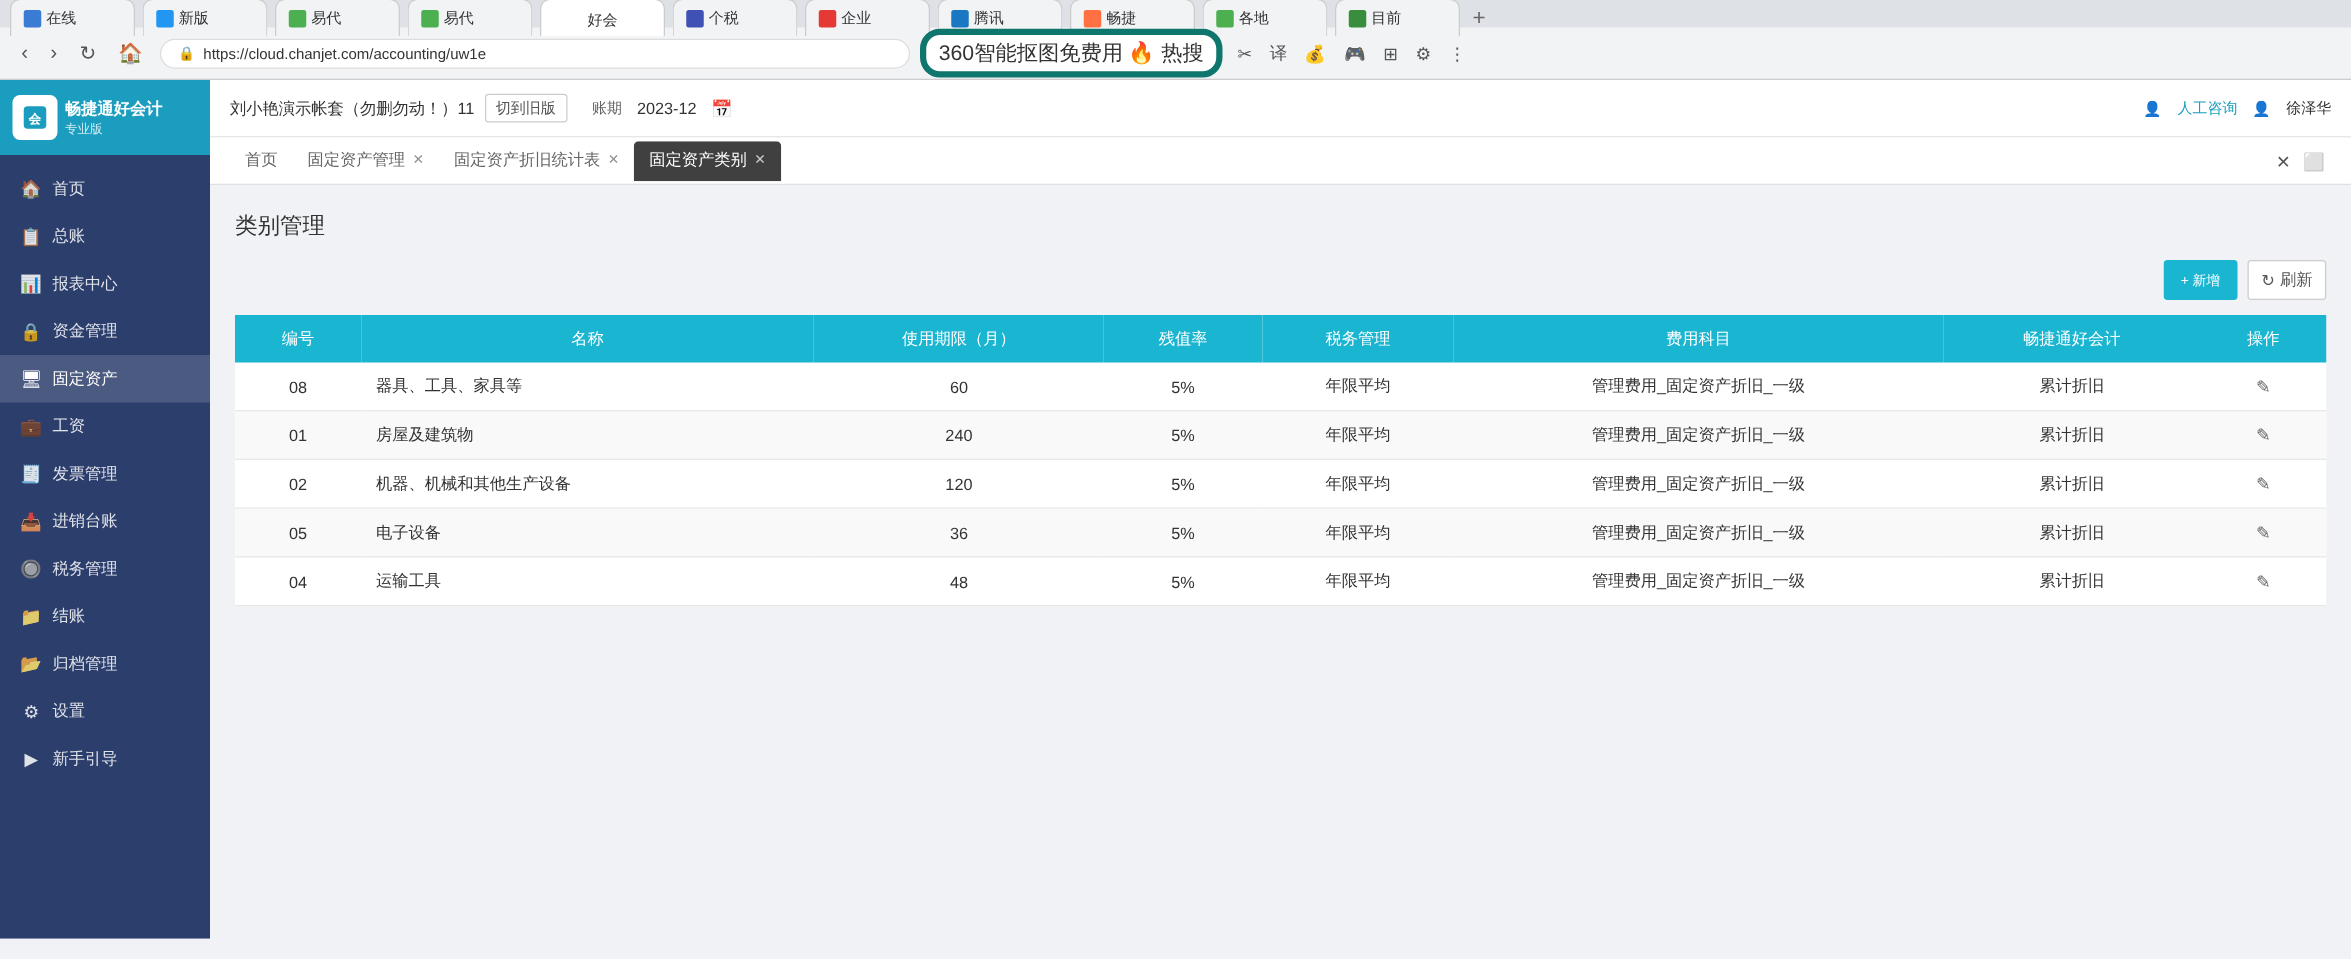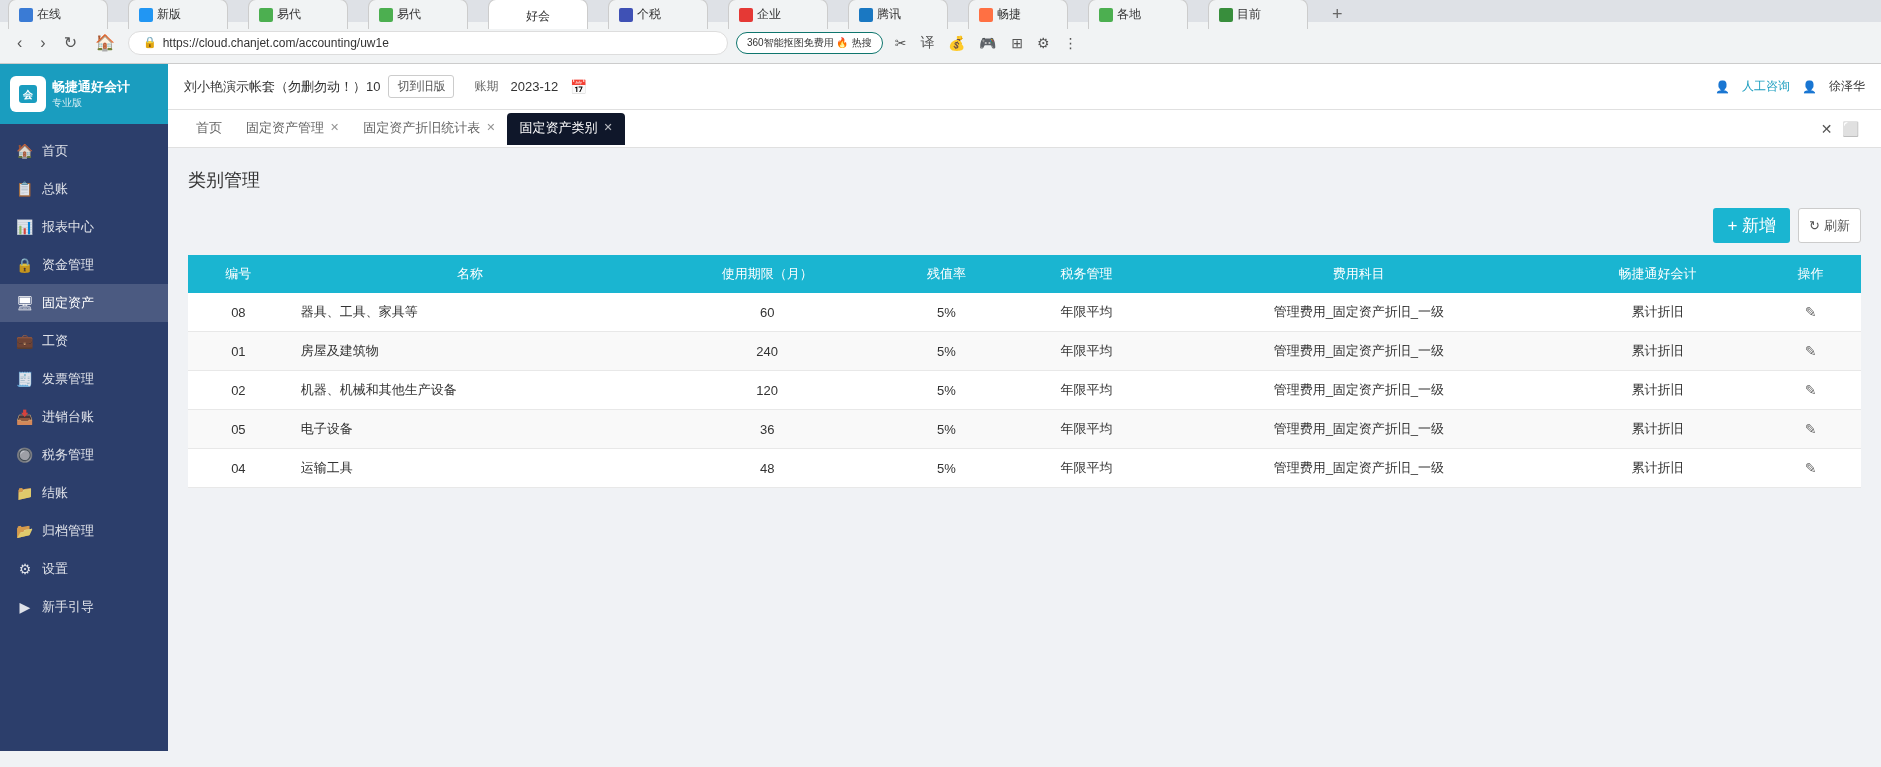"在线" .tab-bar { gap: 20px -> 6px }
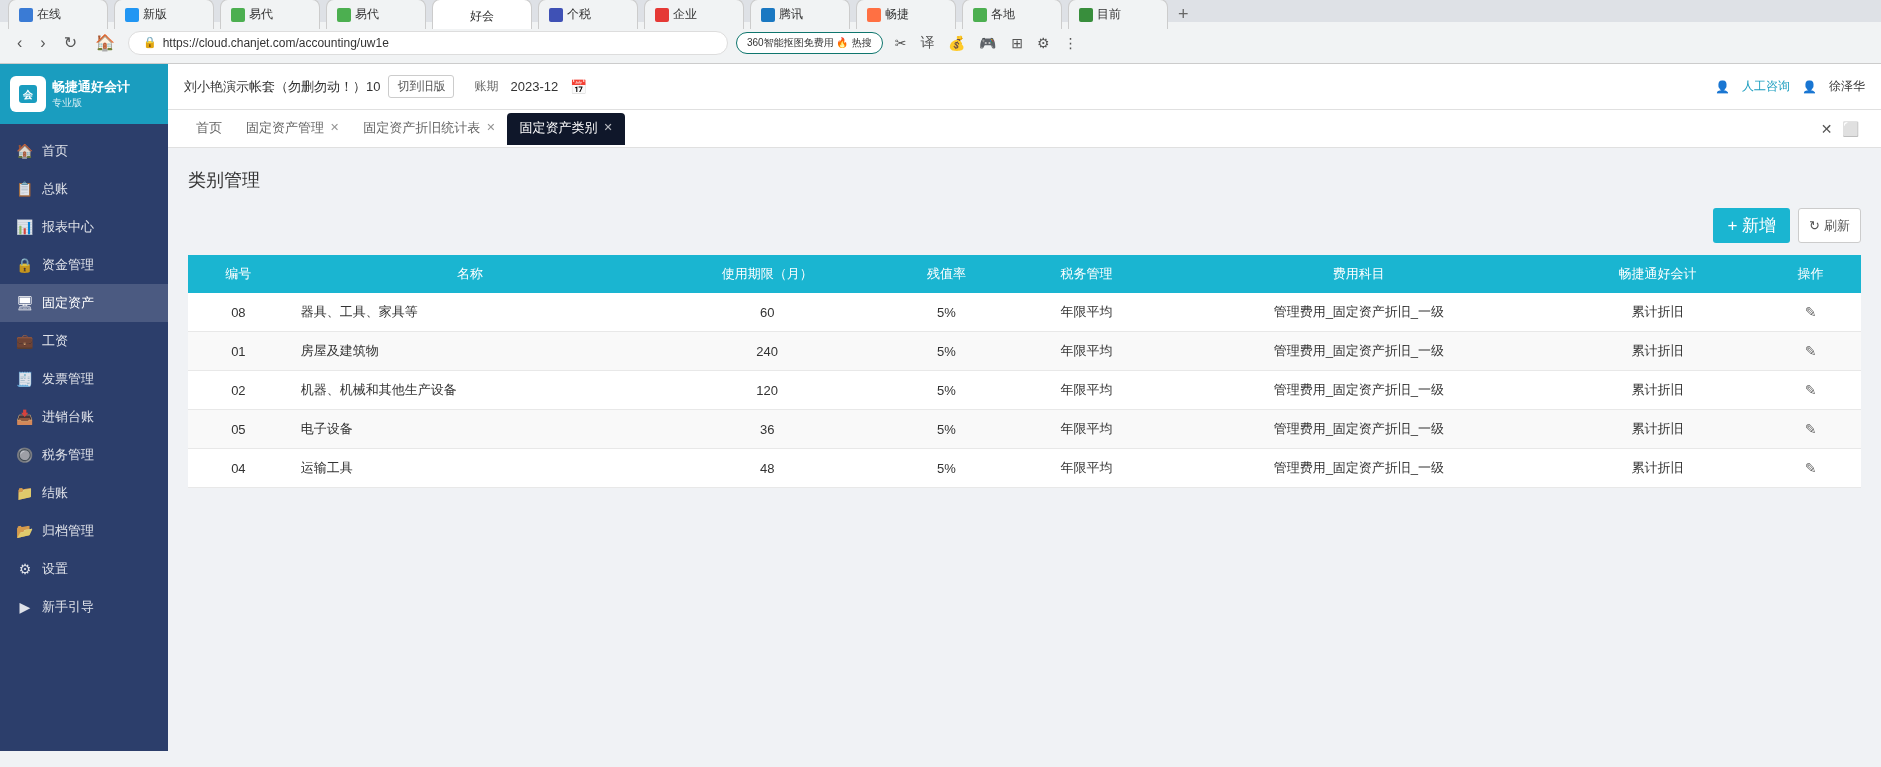"360智能抠图免费用 🔥 热搜" .search-box { border: 1px solid #0f766e -> 5px solid #0f766e; font-size: 10px -> 17px }
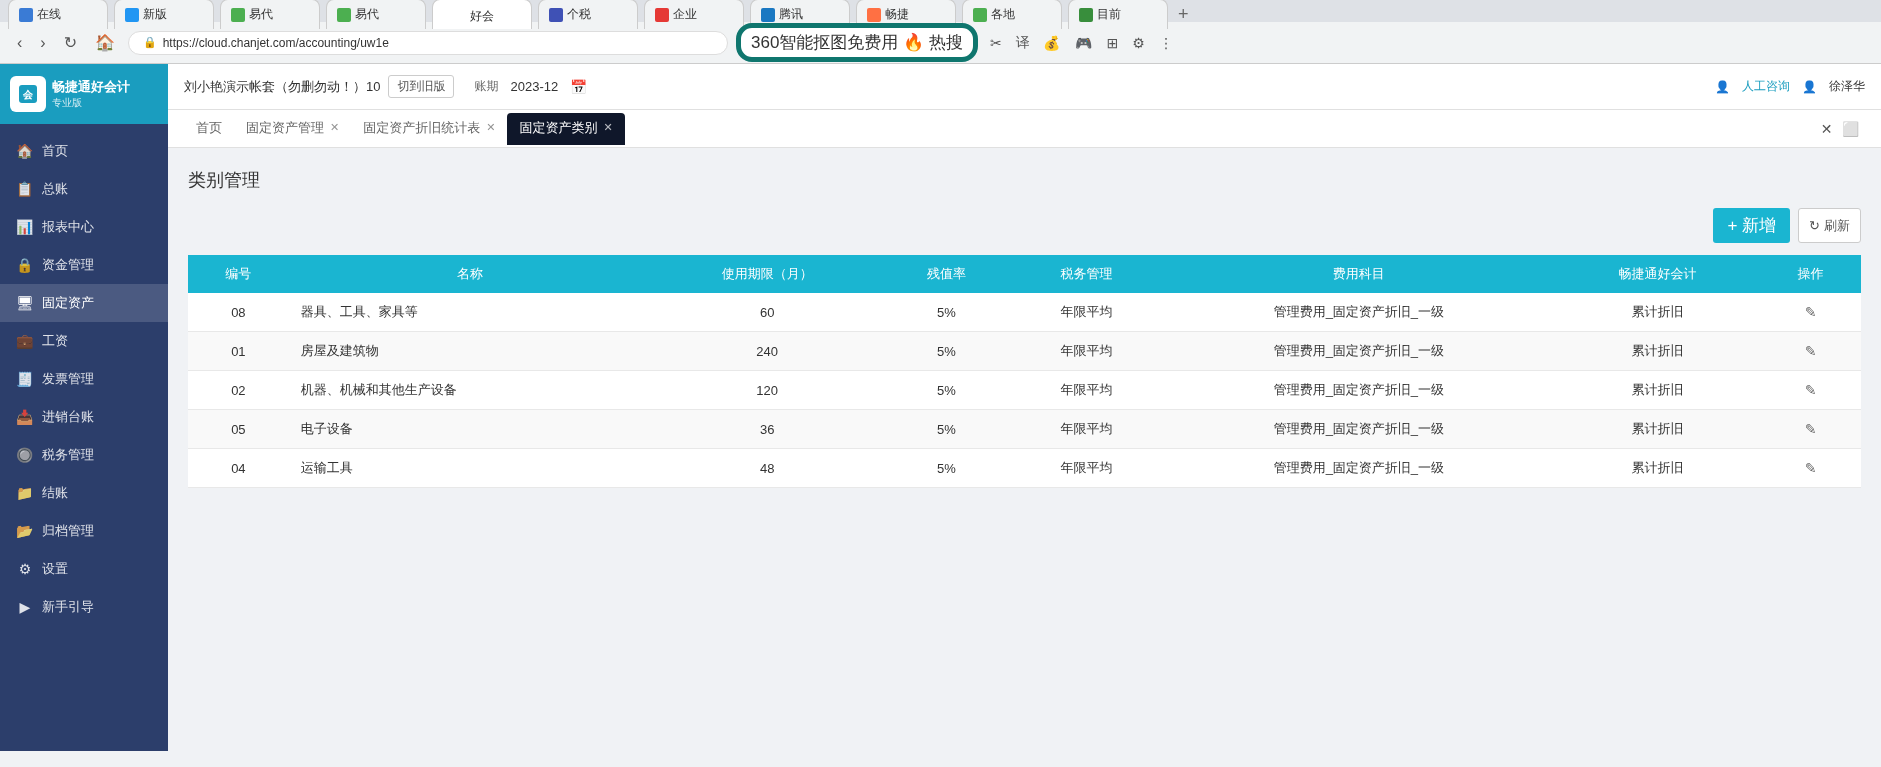"刘小艳演示帐套（勿删勿动！）10" span { text: 10 -> 11 }
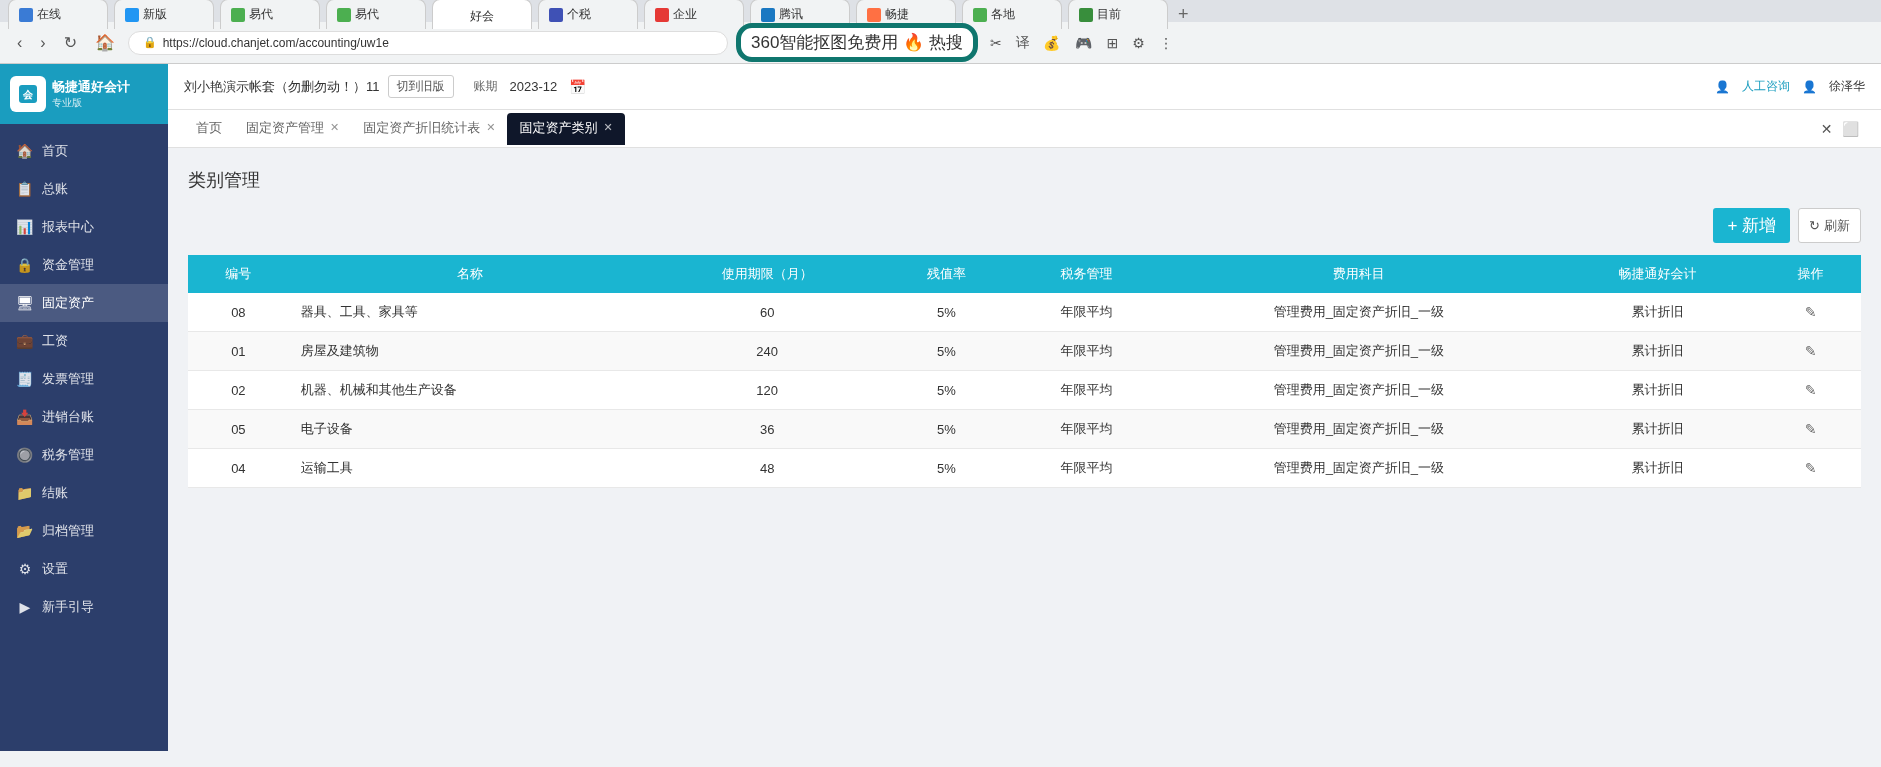"固定资产类别" .page-tab.active { background: #0f172a -> #404040 }
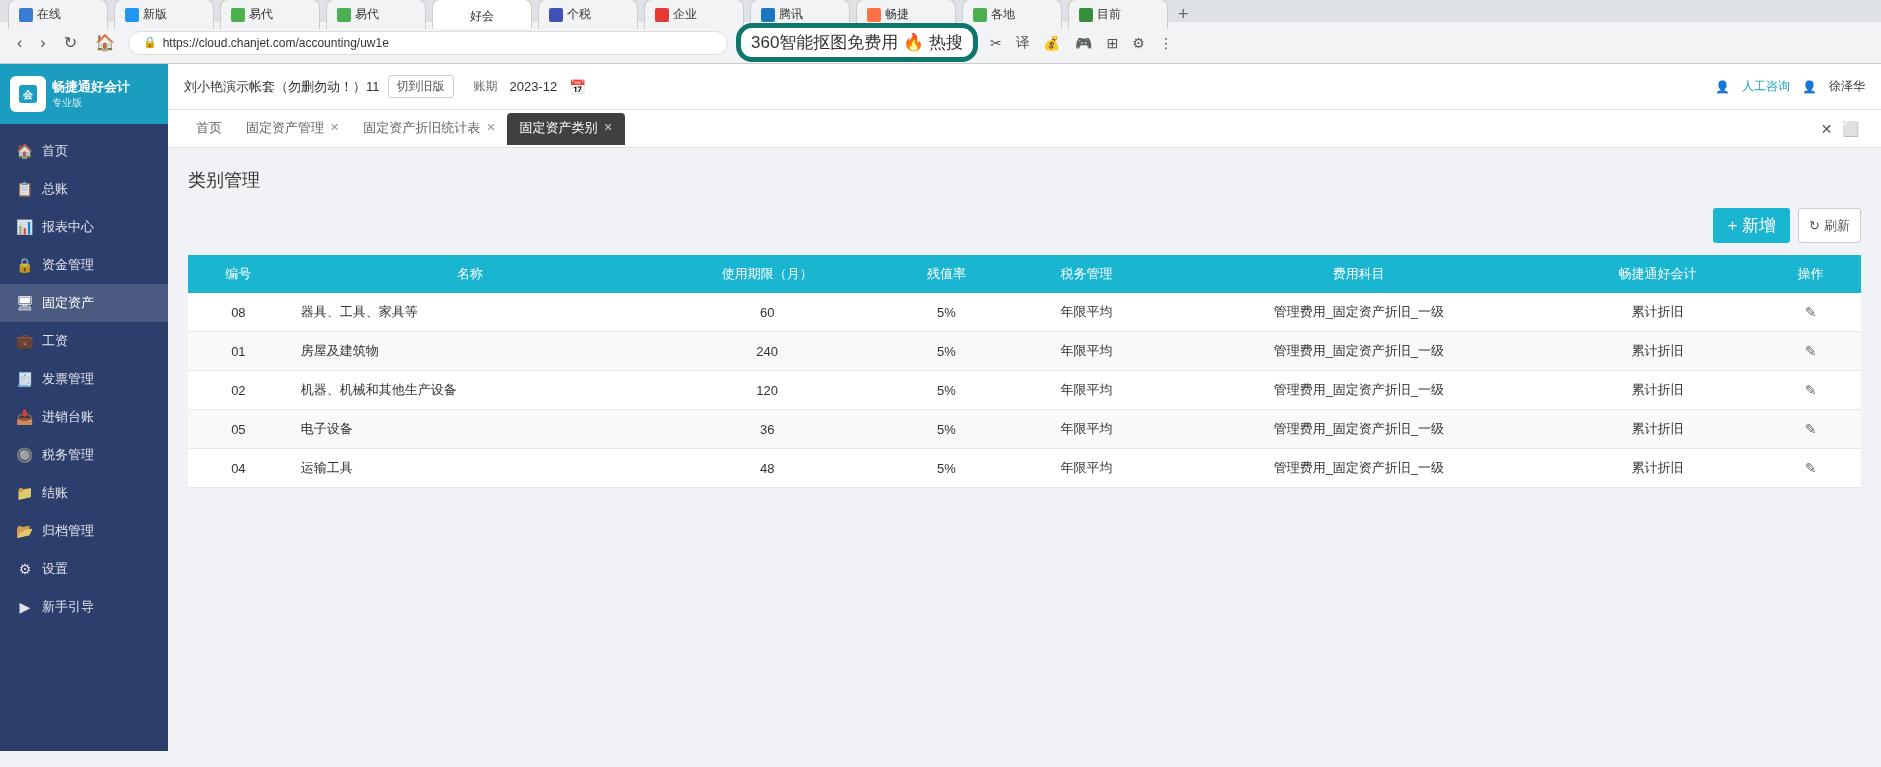"+ 新增" .btn-add { font-size: 17px -> 11px }
